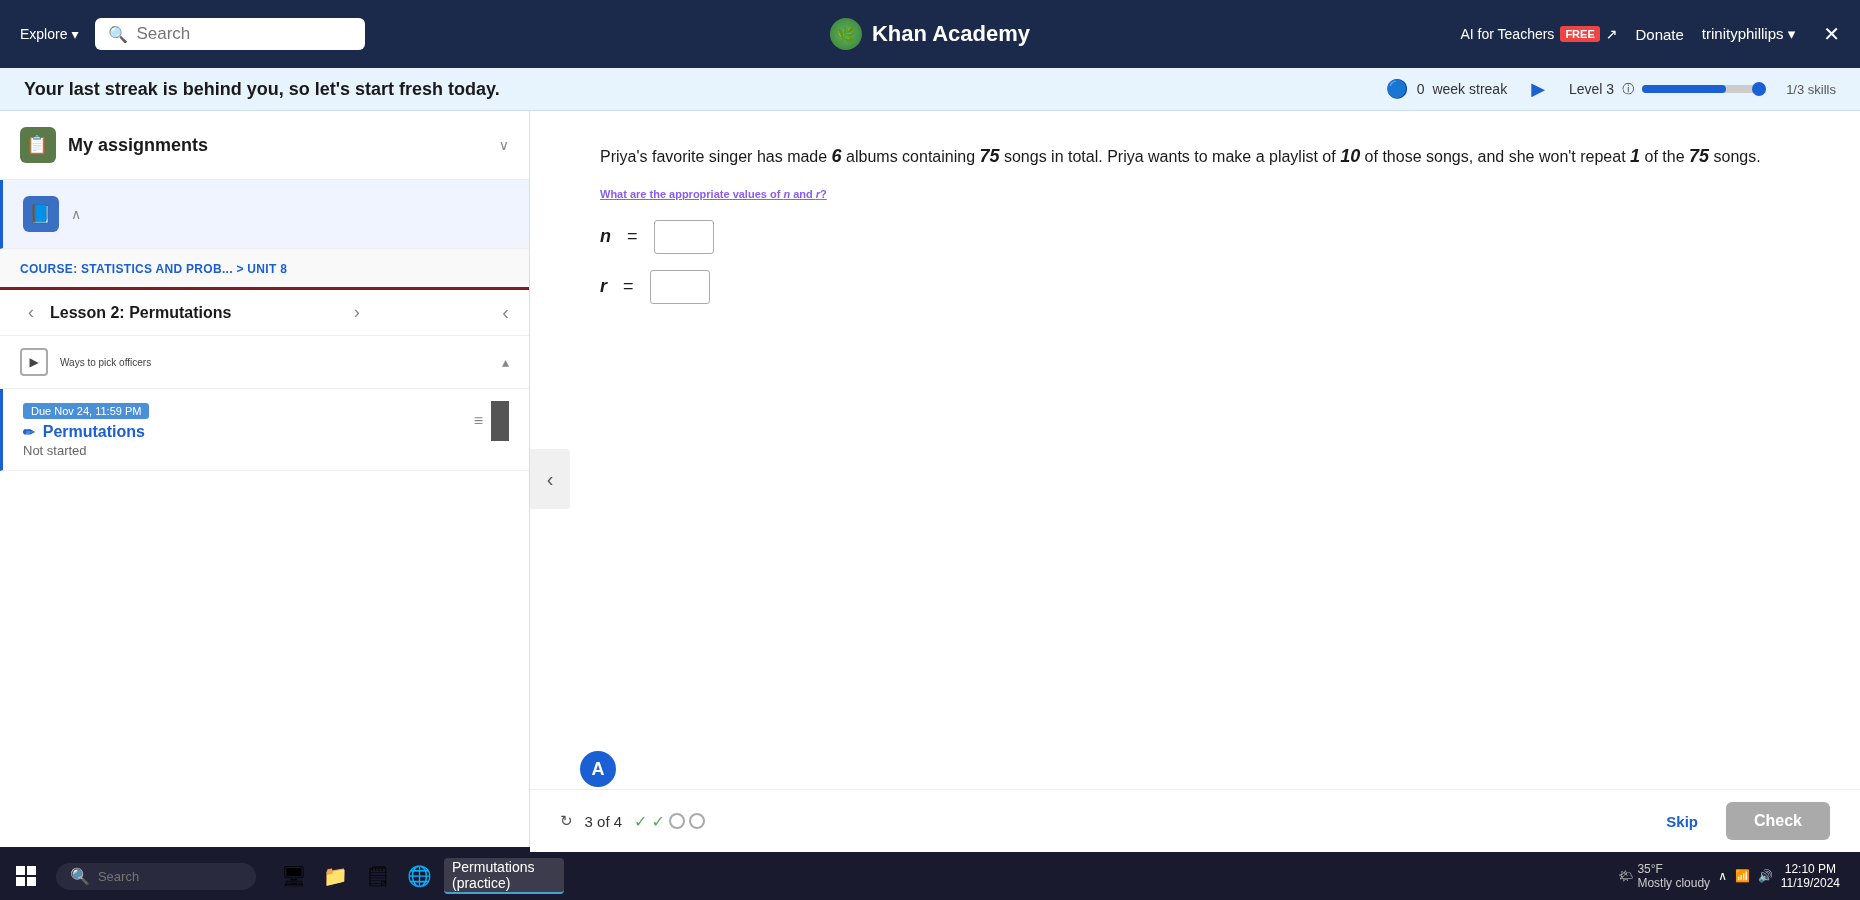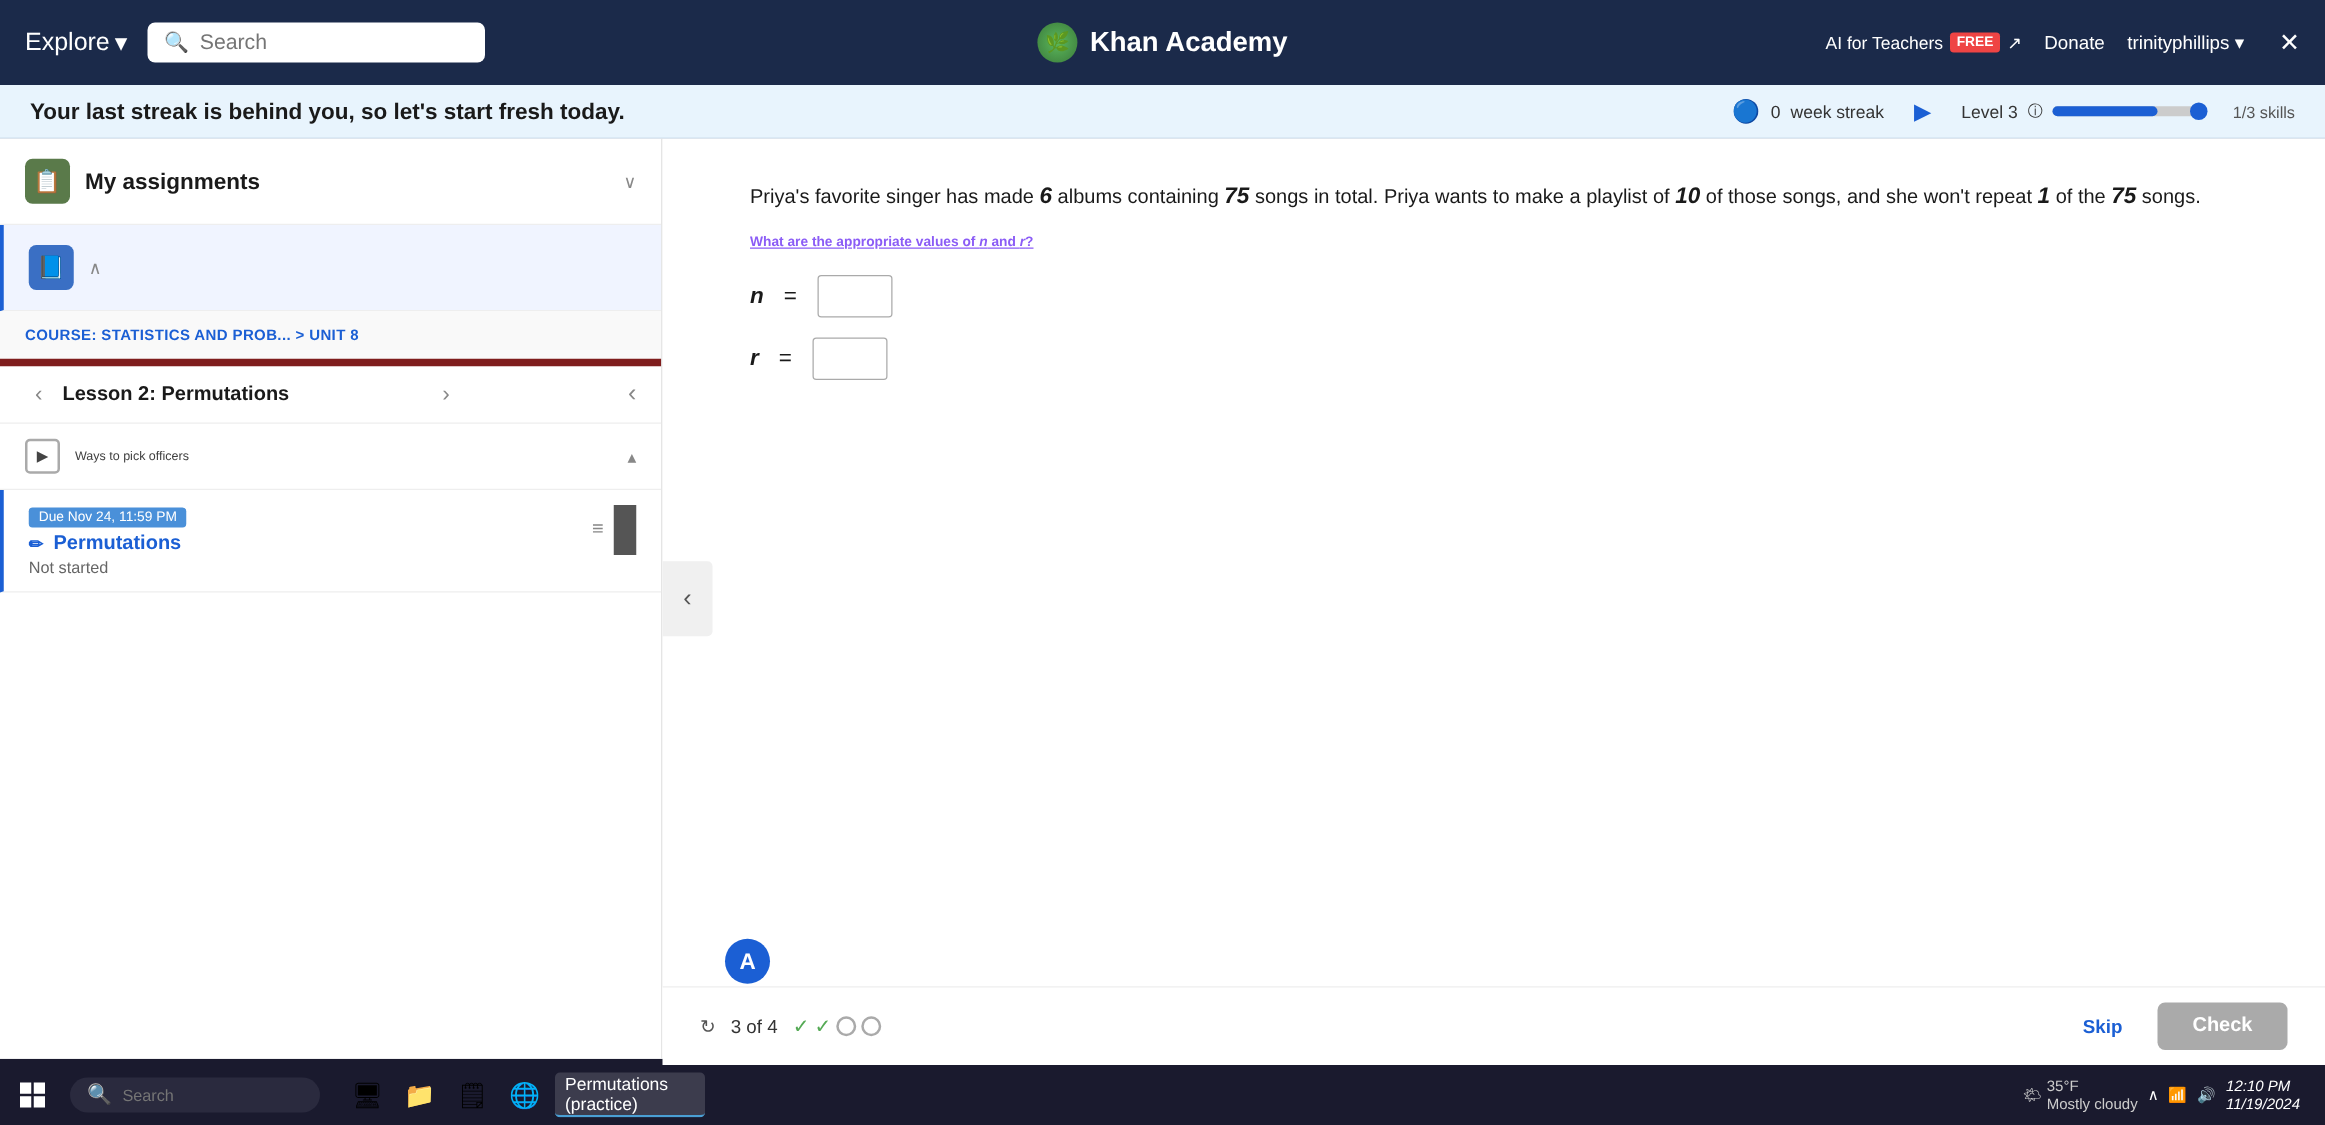"Explore" .explore-btn { font-size: 20px -> 14px }
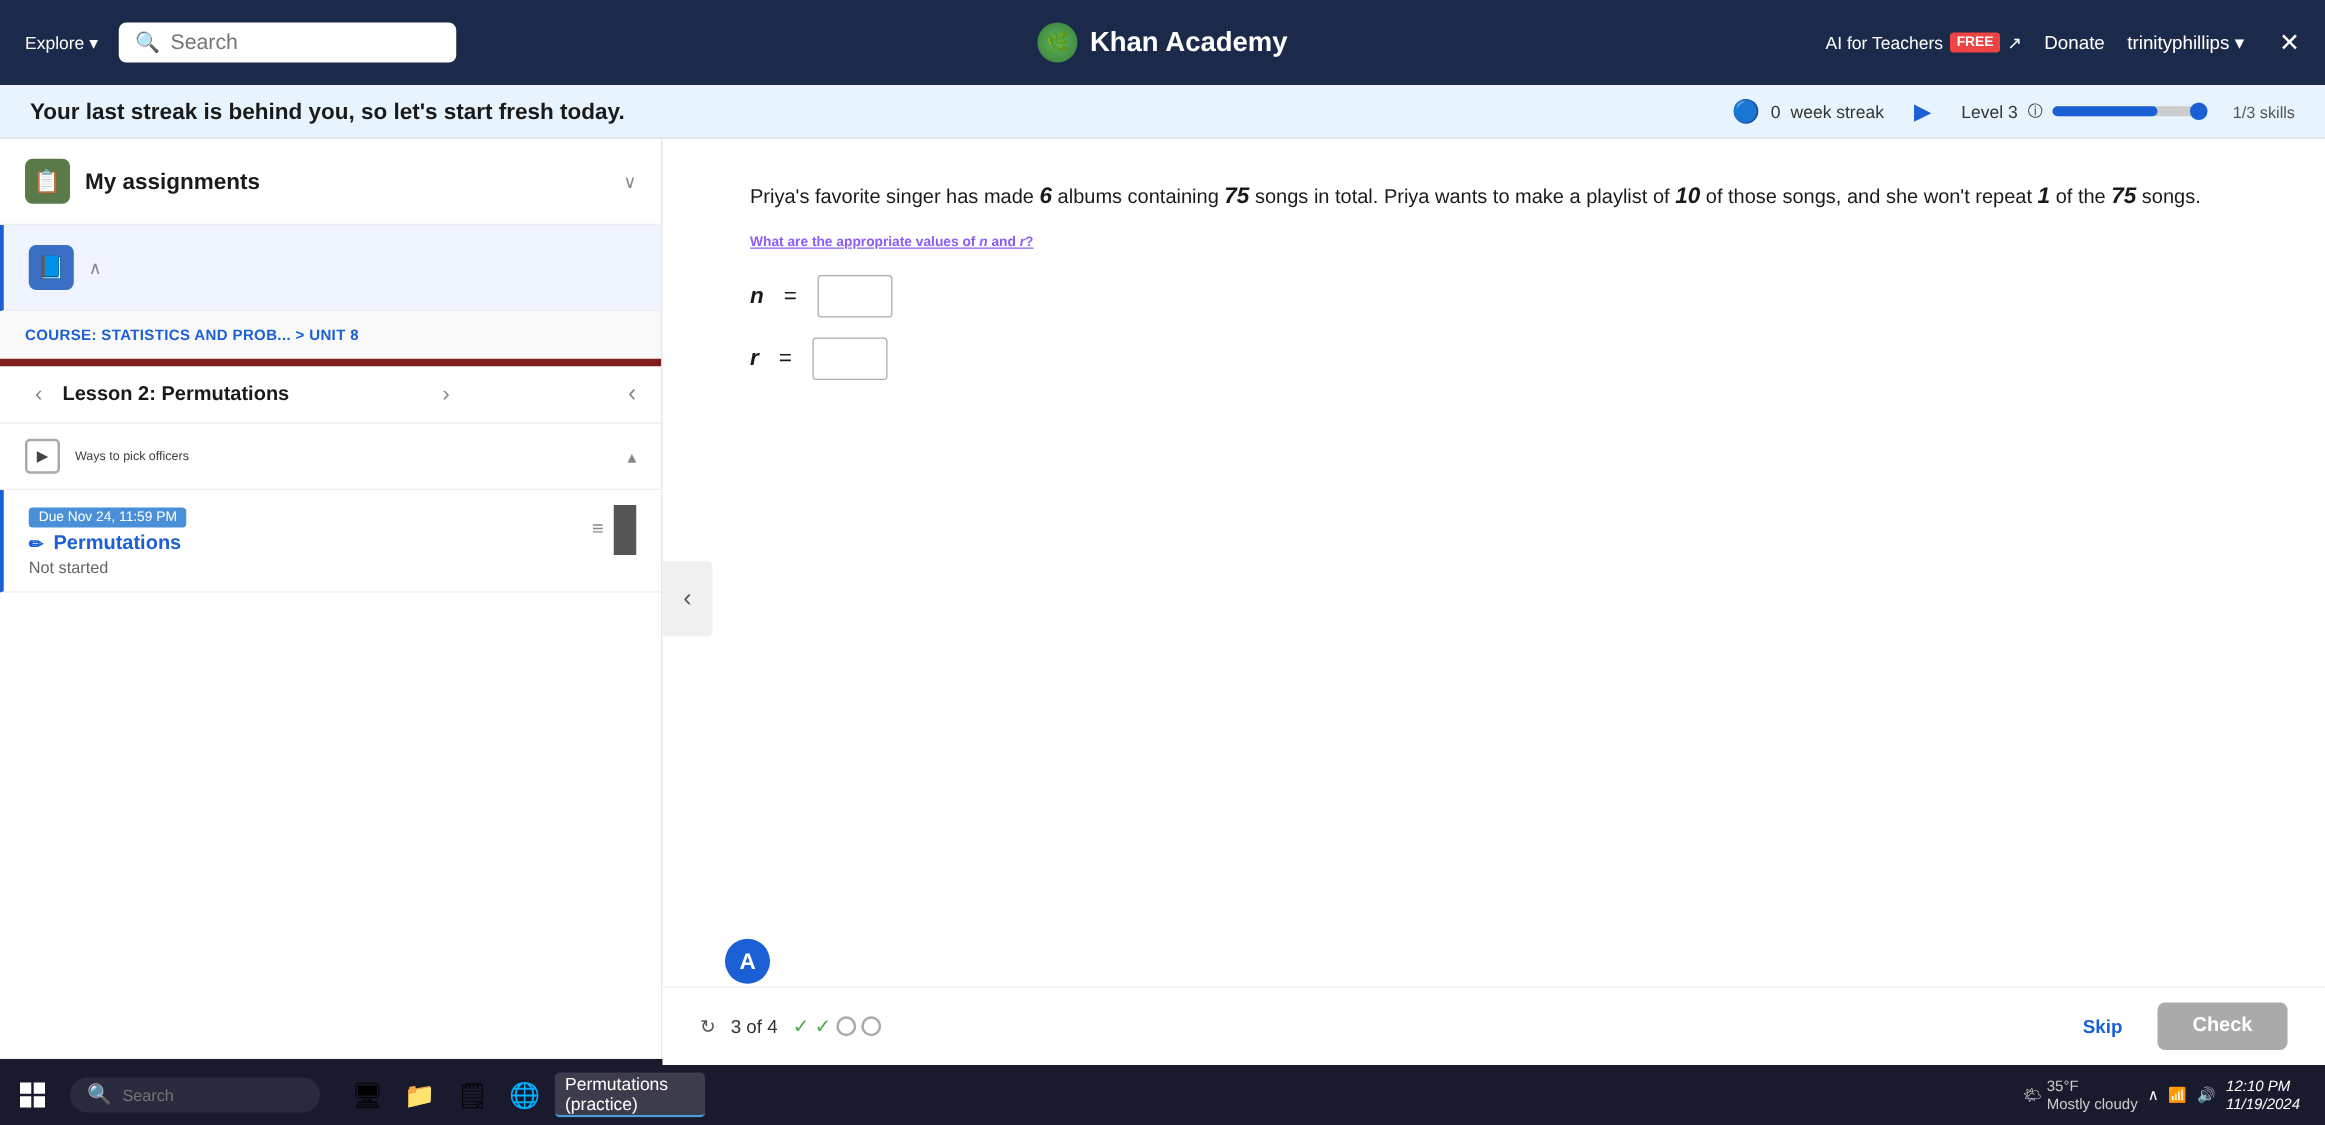"COURSE: STATISTICS AND PROB... >" .breadcrumb-area { border-bottom: 6px solid #7f1d1d -> 3px solid #7f1d1d }
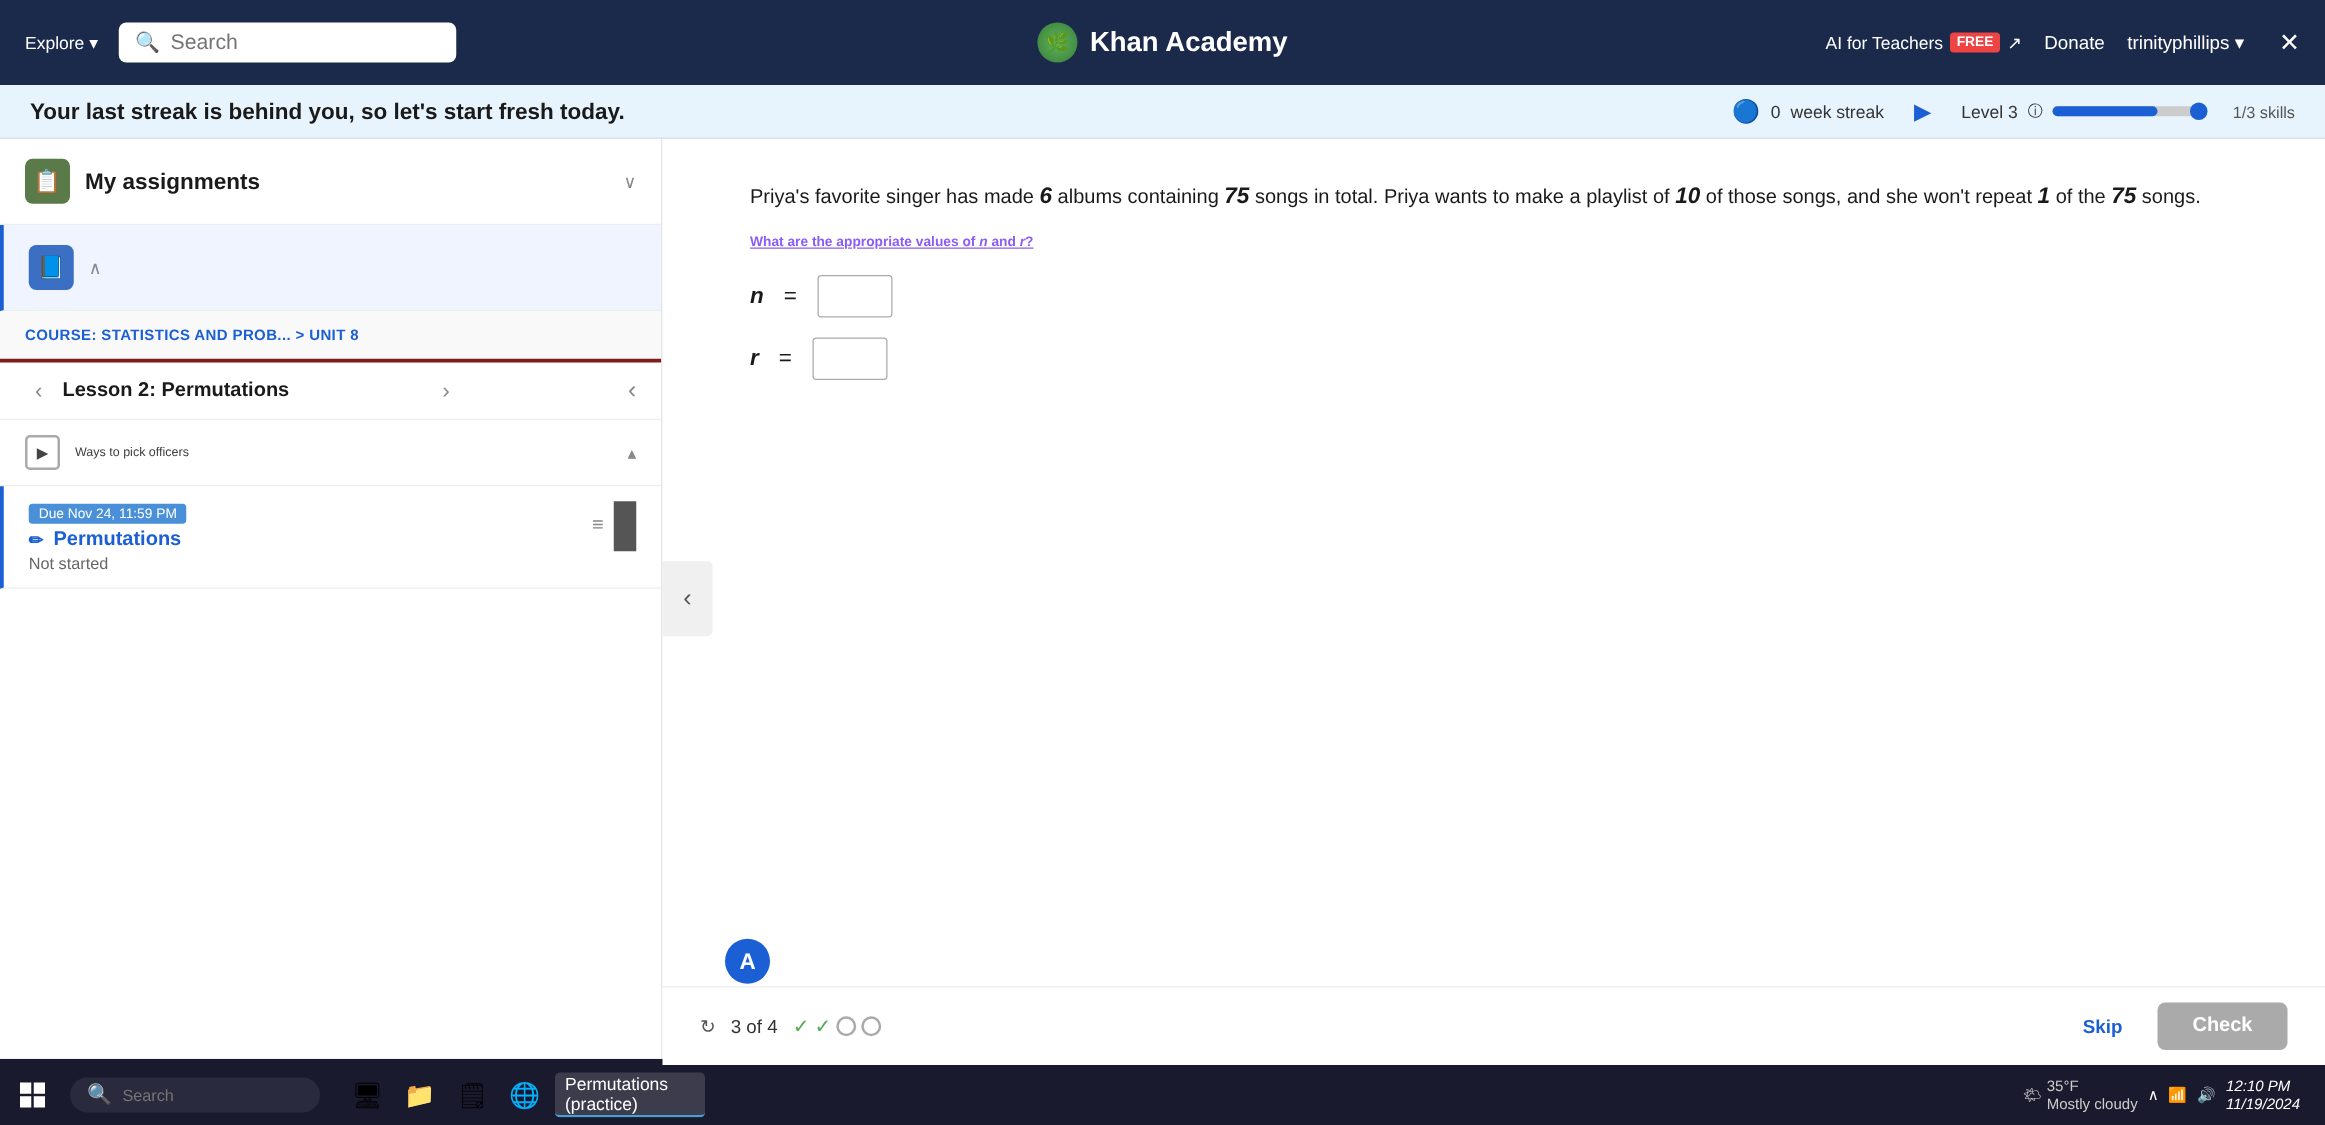"12:10 PM" .time-display { font-style: italic -> none; text-align: left -> center }
